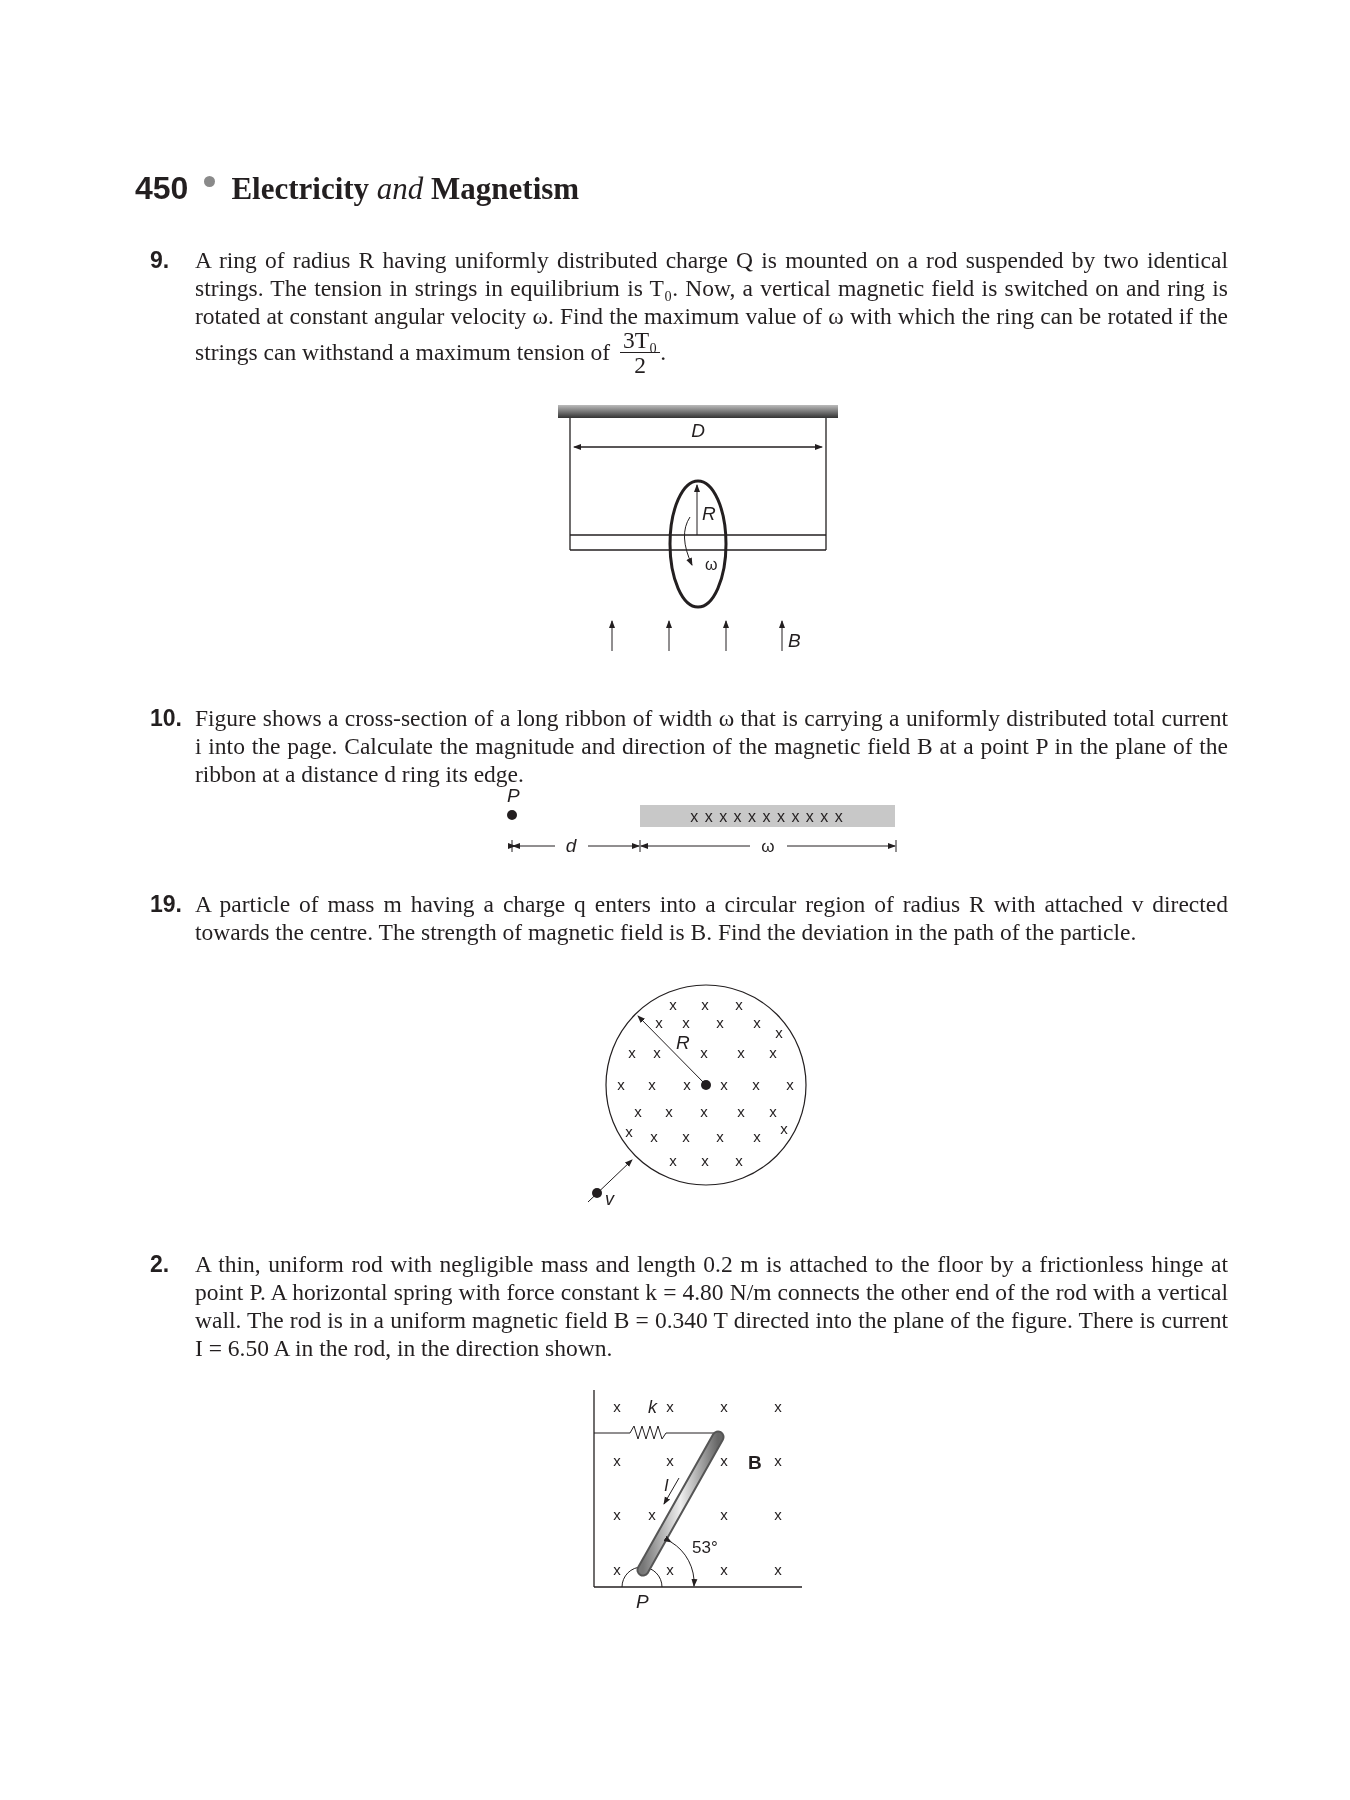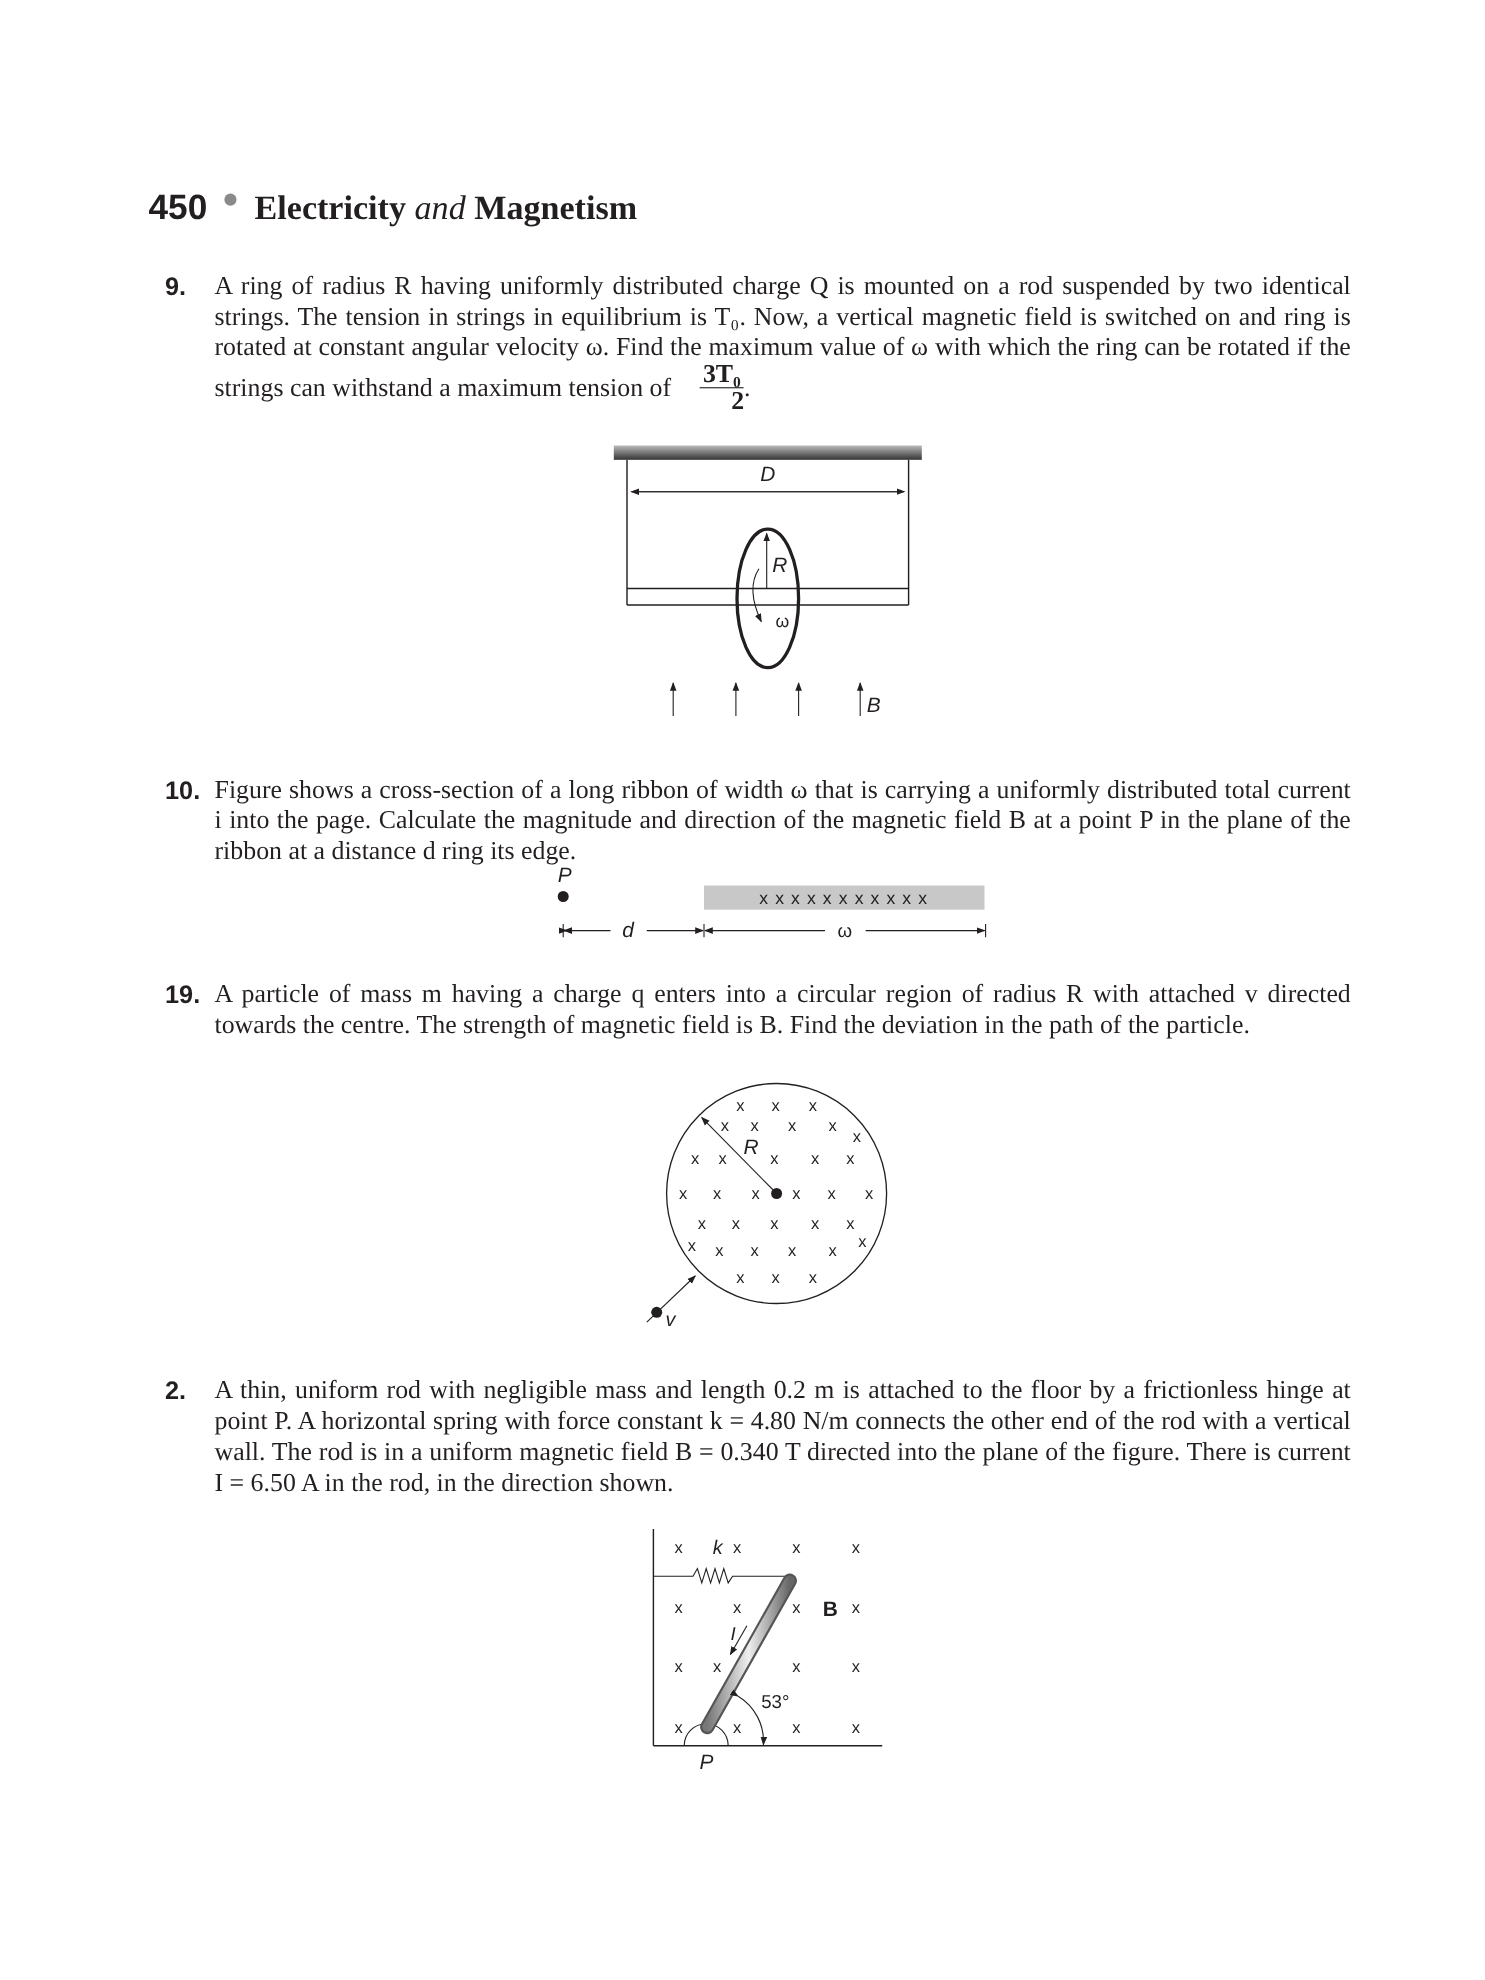"3T₀" .frac { font-weight: bold -> none; margin-left: 20px -> 4px; text-align: right -> center }
